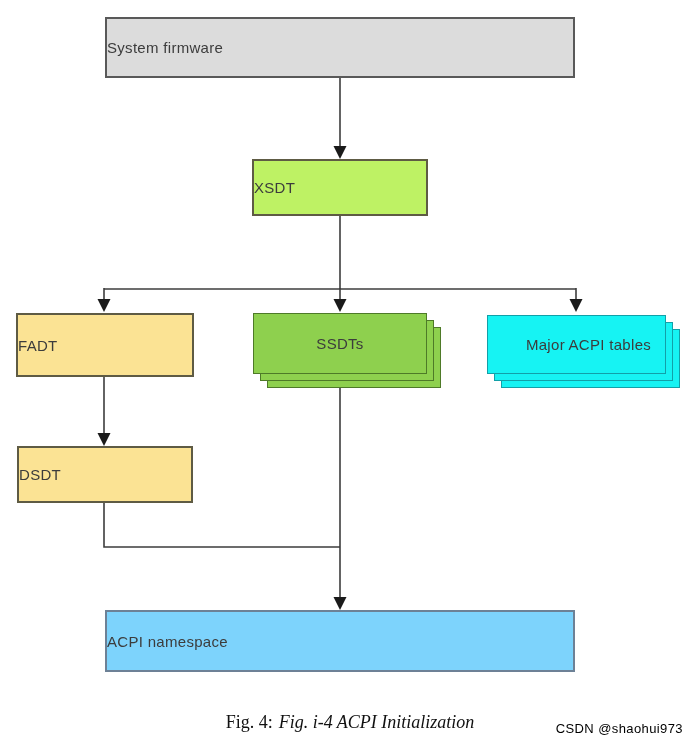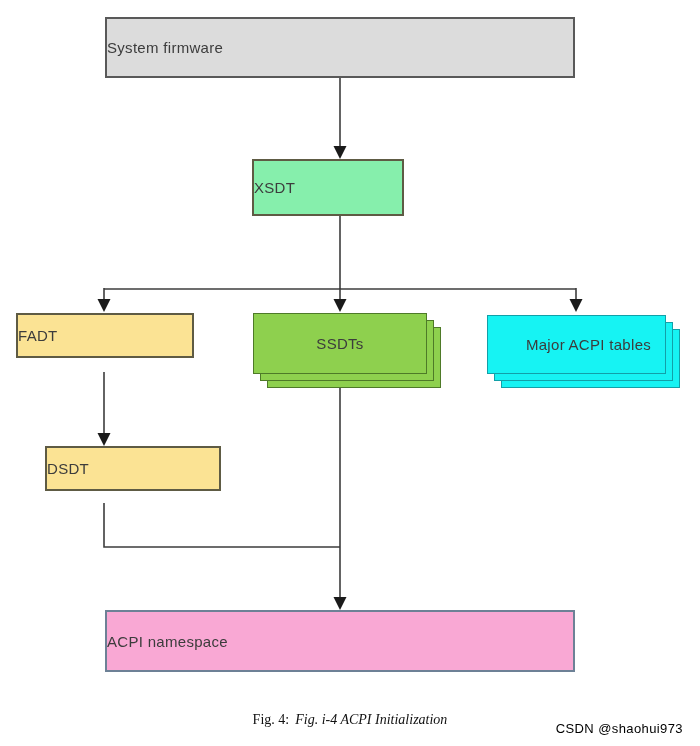"XSDT" div.node { background: #86efac -> #bef264; width: 152px -> 176px }
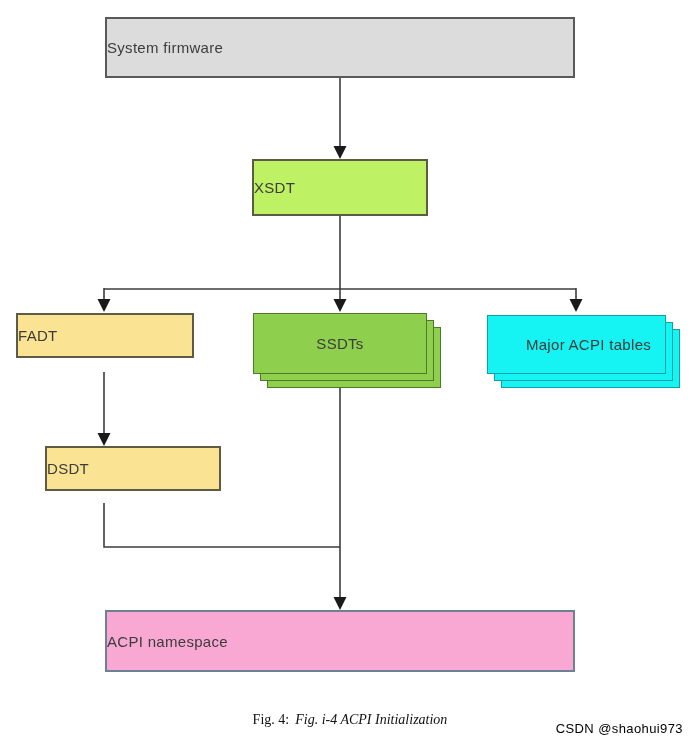"FADT" div.node { height: 45px -> 64px }
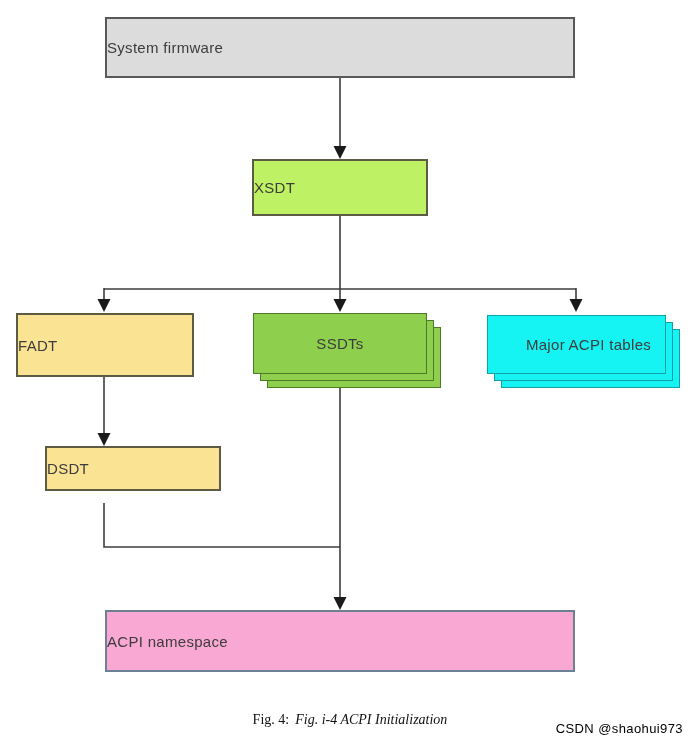"DSDT" div.node { height: 45px -> 57px; margin-left: 28px -> none }
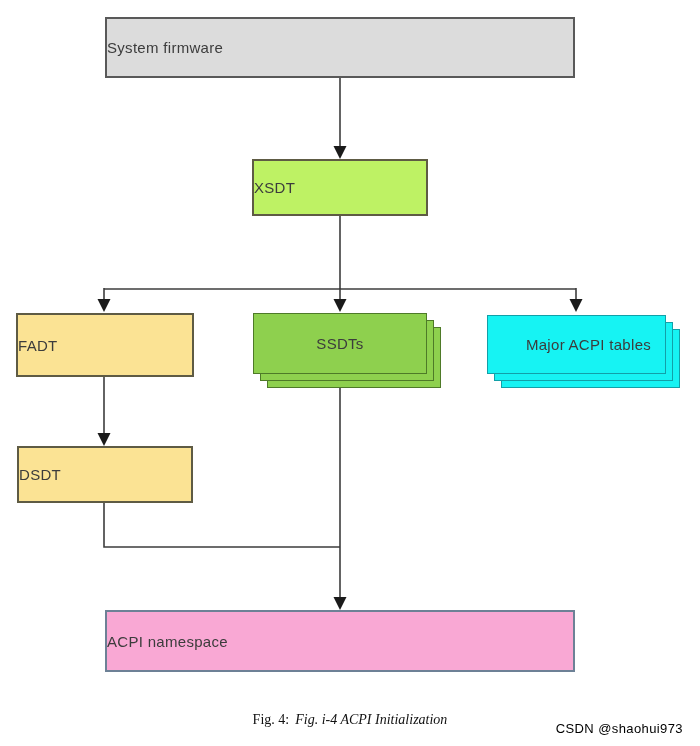"ACPI namespace" div.node { background: #f9a8d4 -> #7dd3fc }
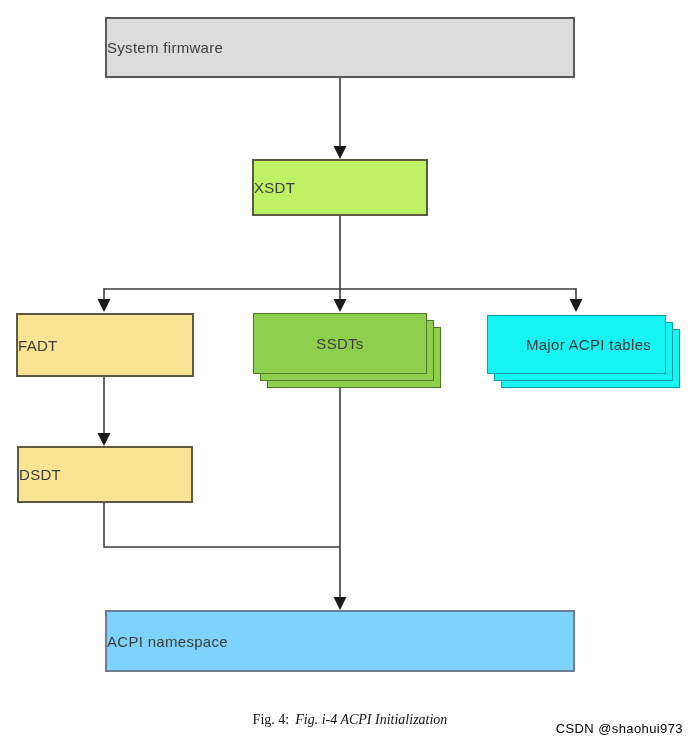"Fig. 4: Fig. i-4 ACPI" .caption { font-size: 14px -> 18px }
